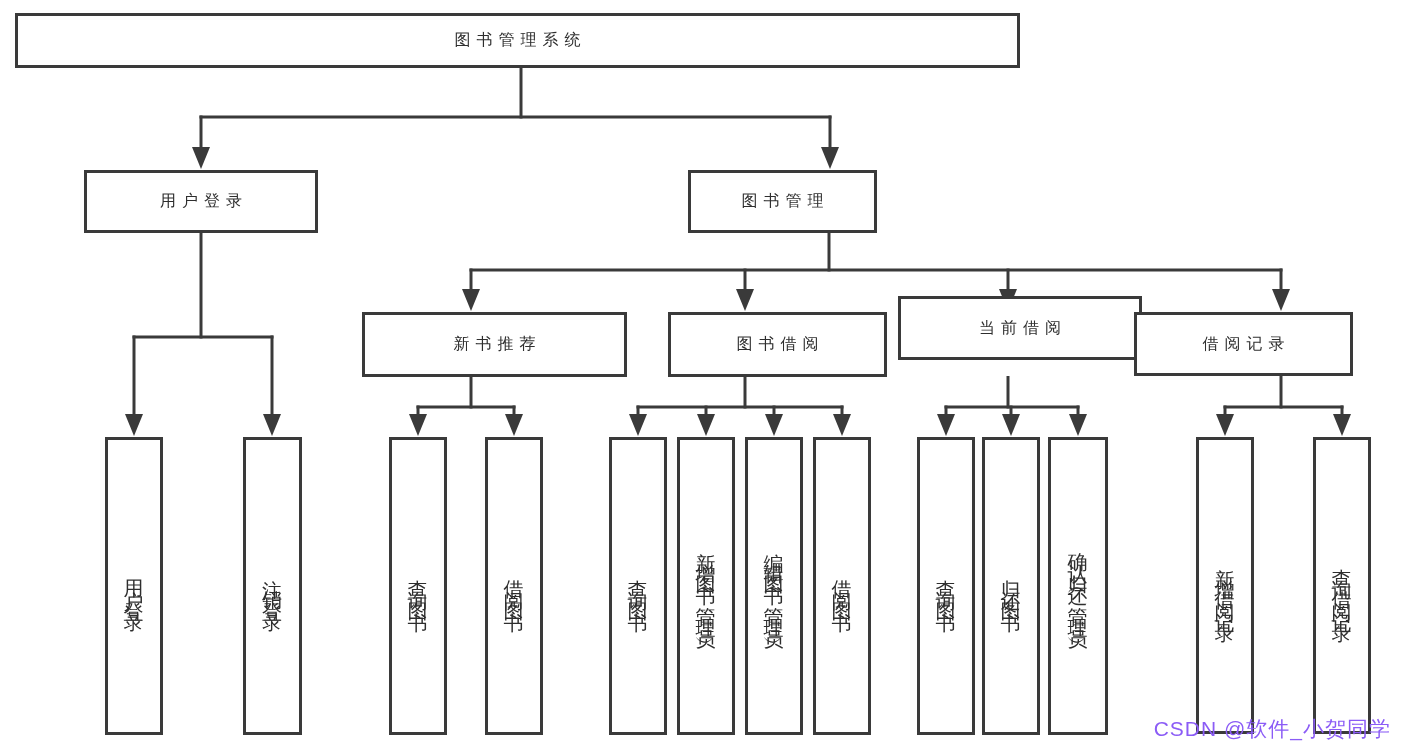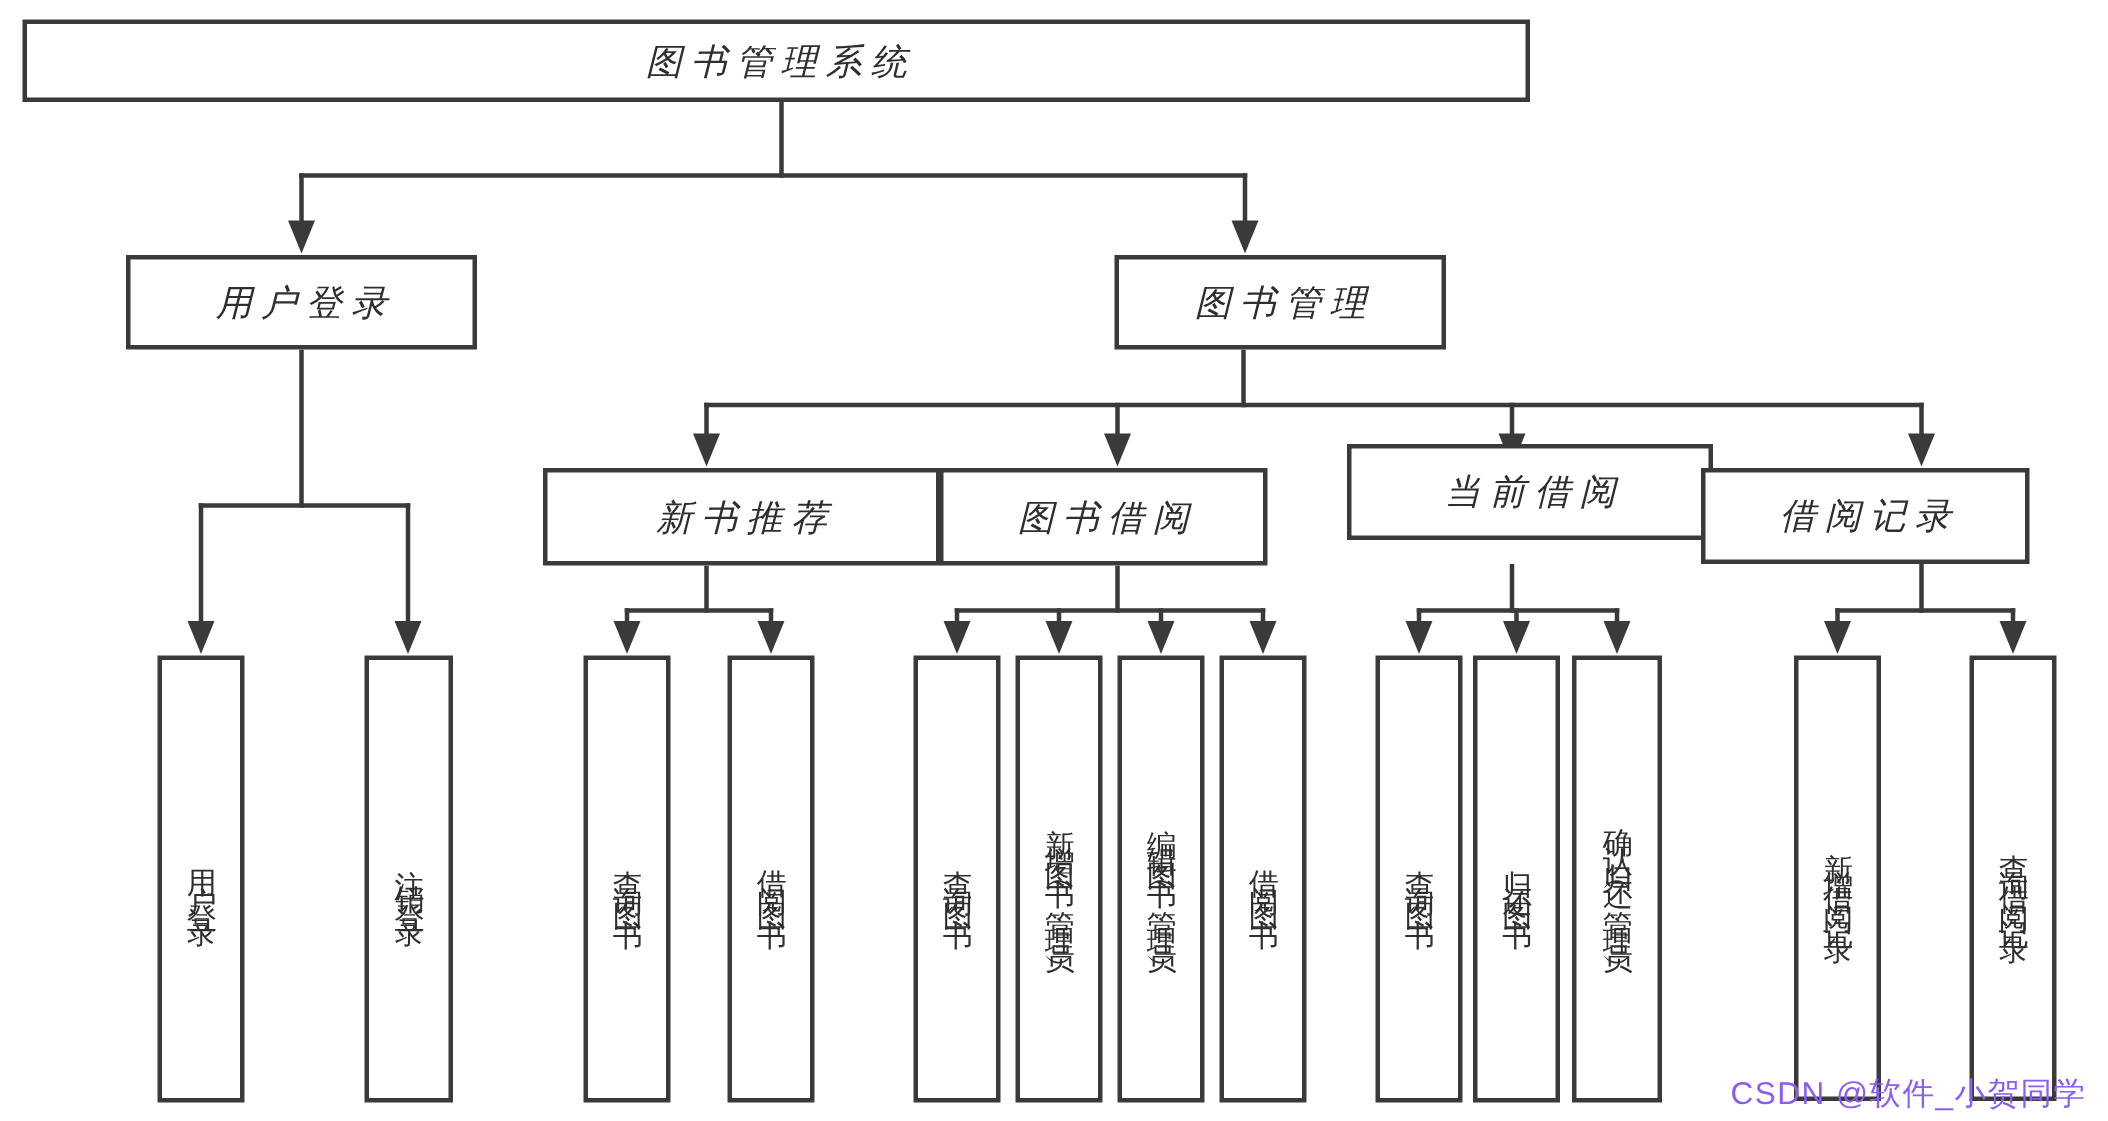"图书管理系统" .node.h span { font-size: 24px -> 16px; font-style: italic -> none }
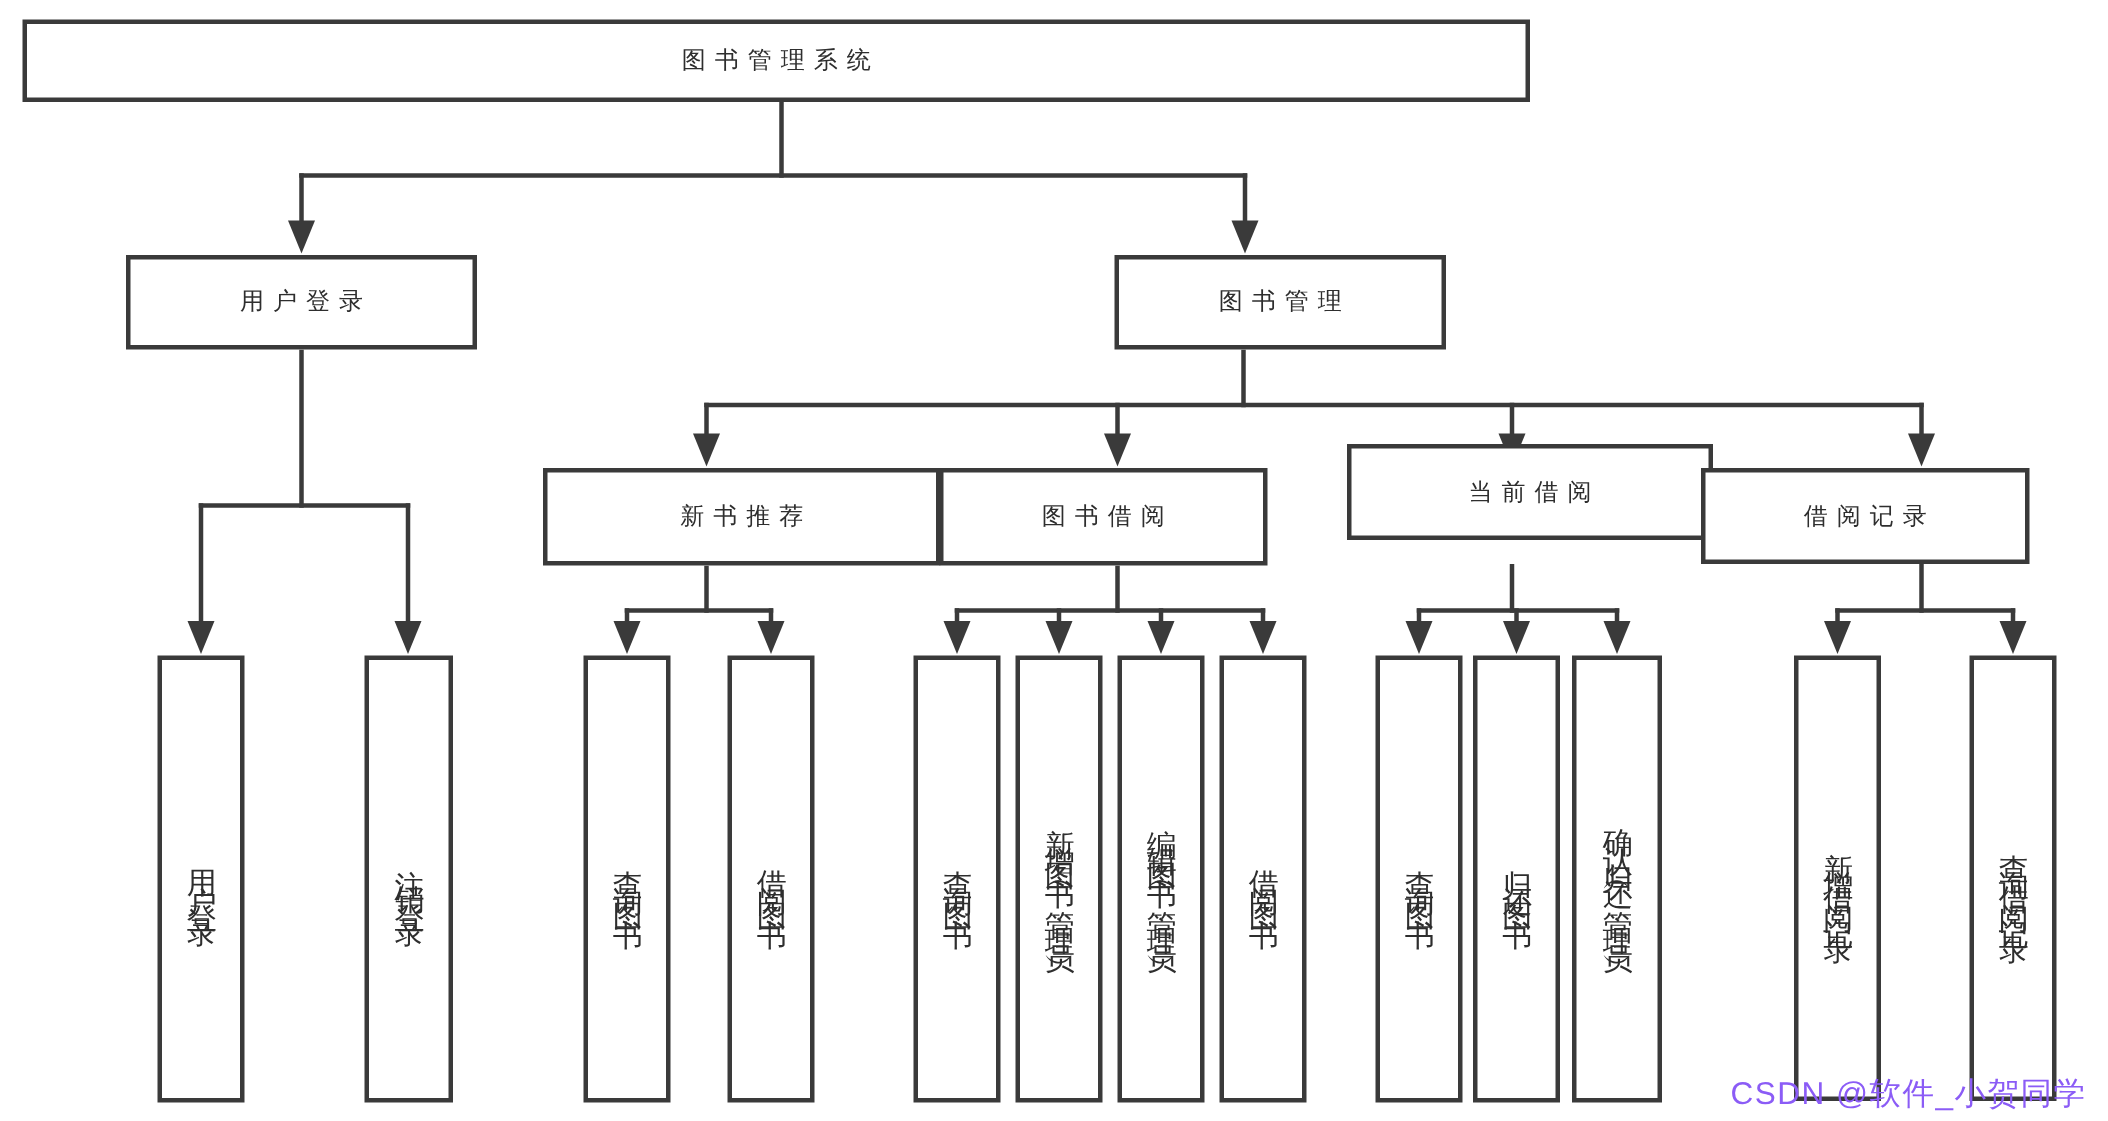"图书管理" div.node { left: 743px -> 688px; width: 221px -> 189px }
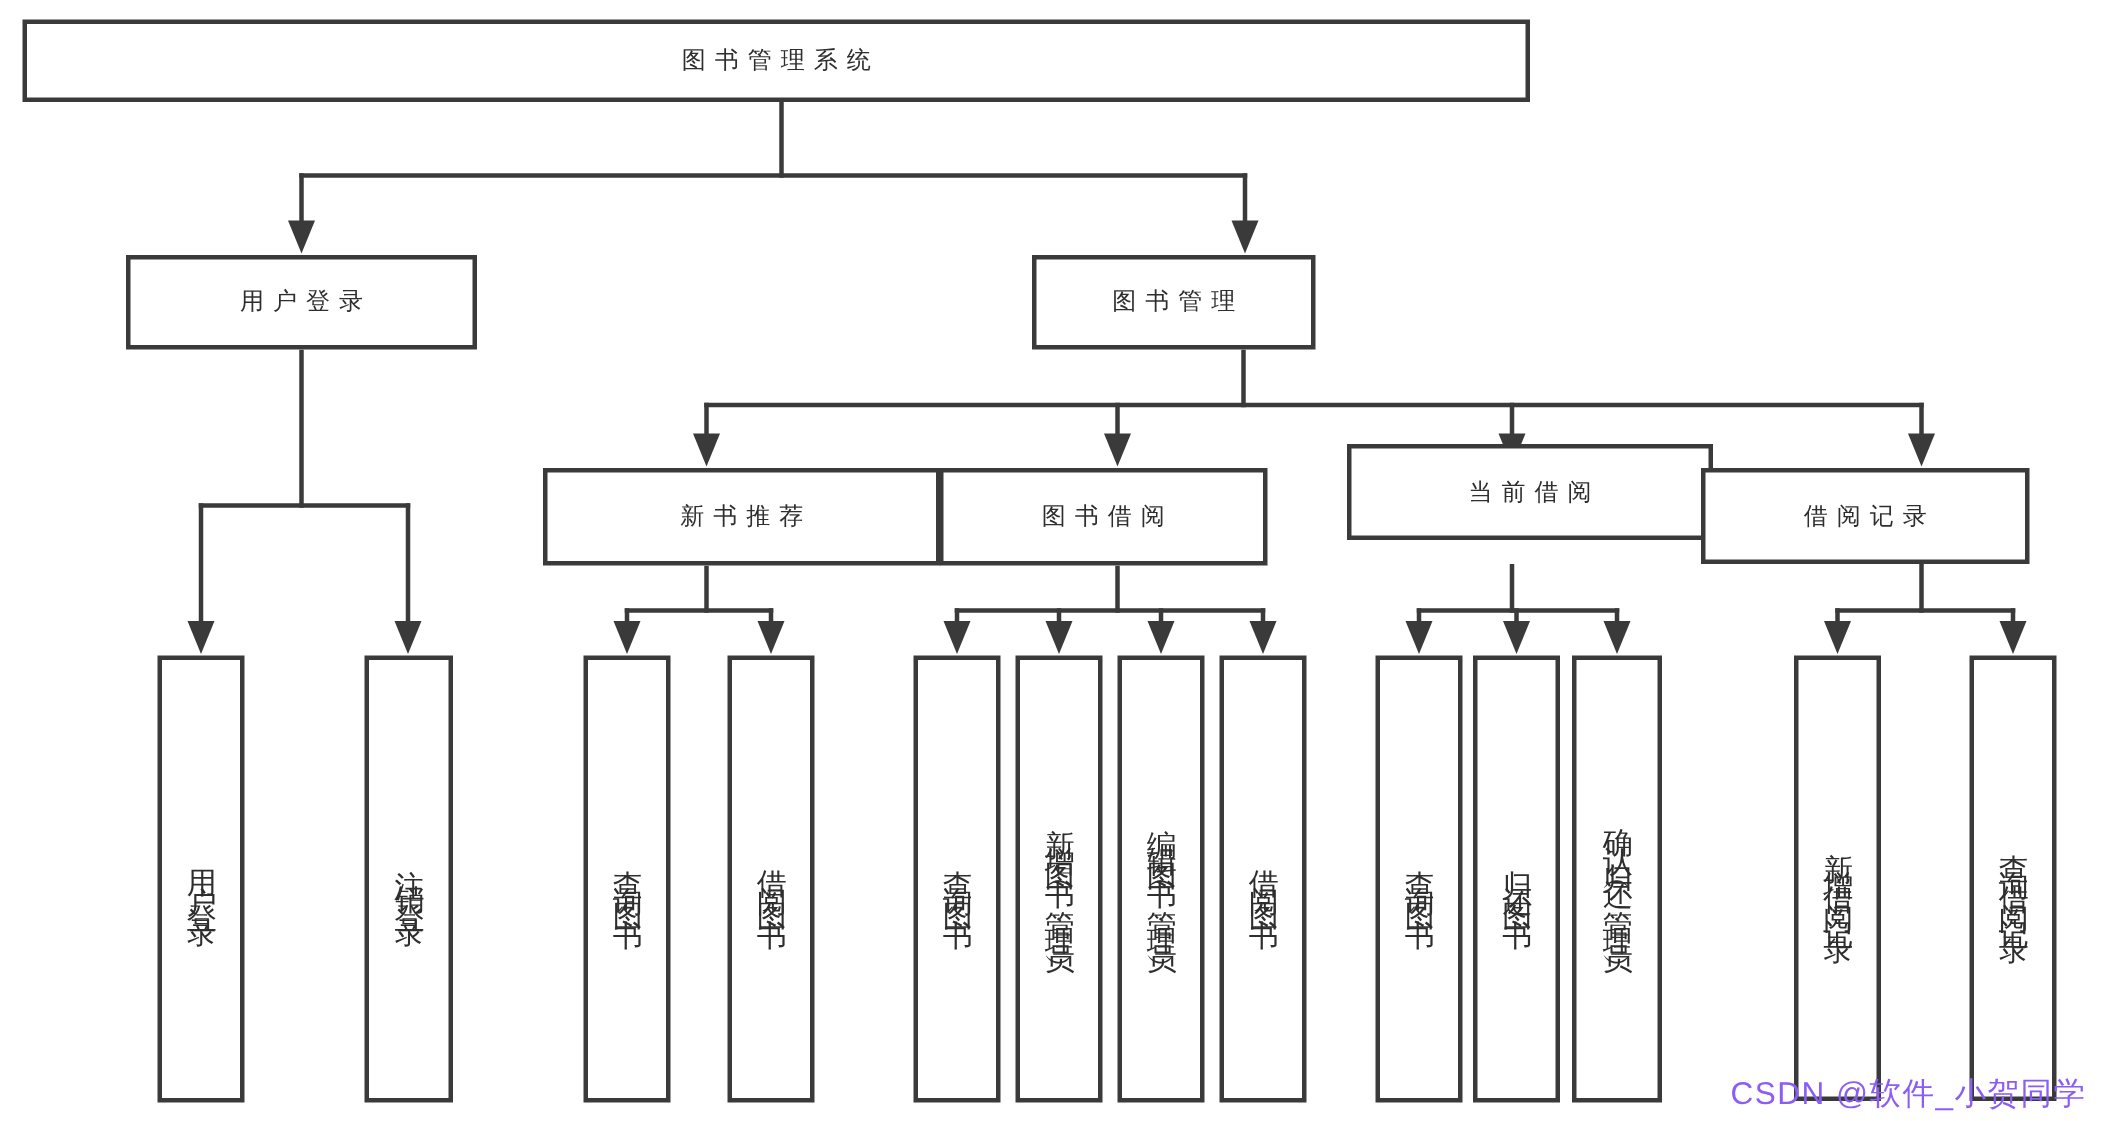"图书借阅" div.node { left: 626px -> 668px }
